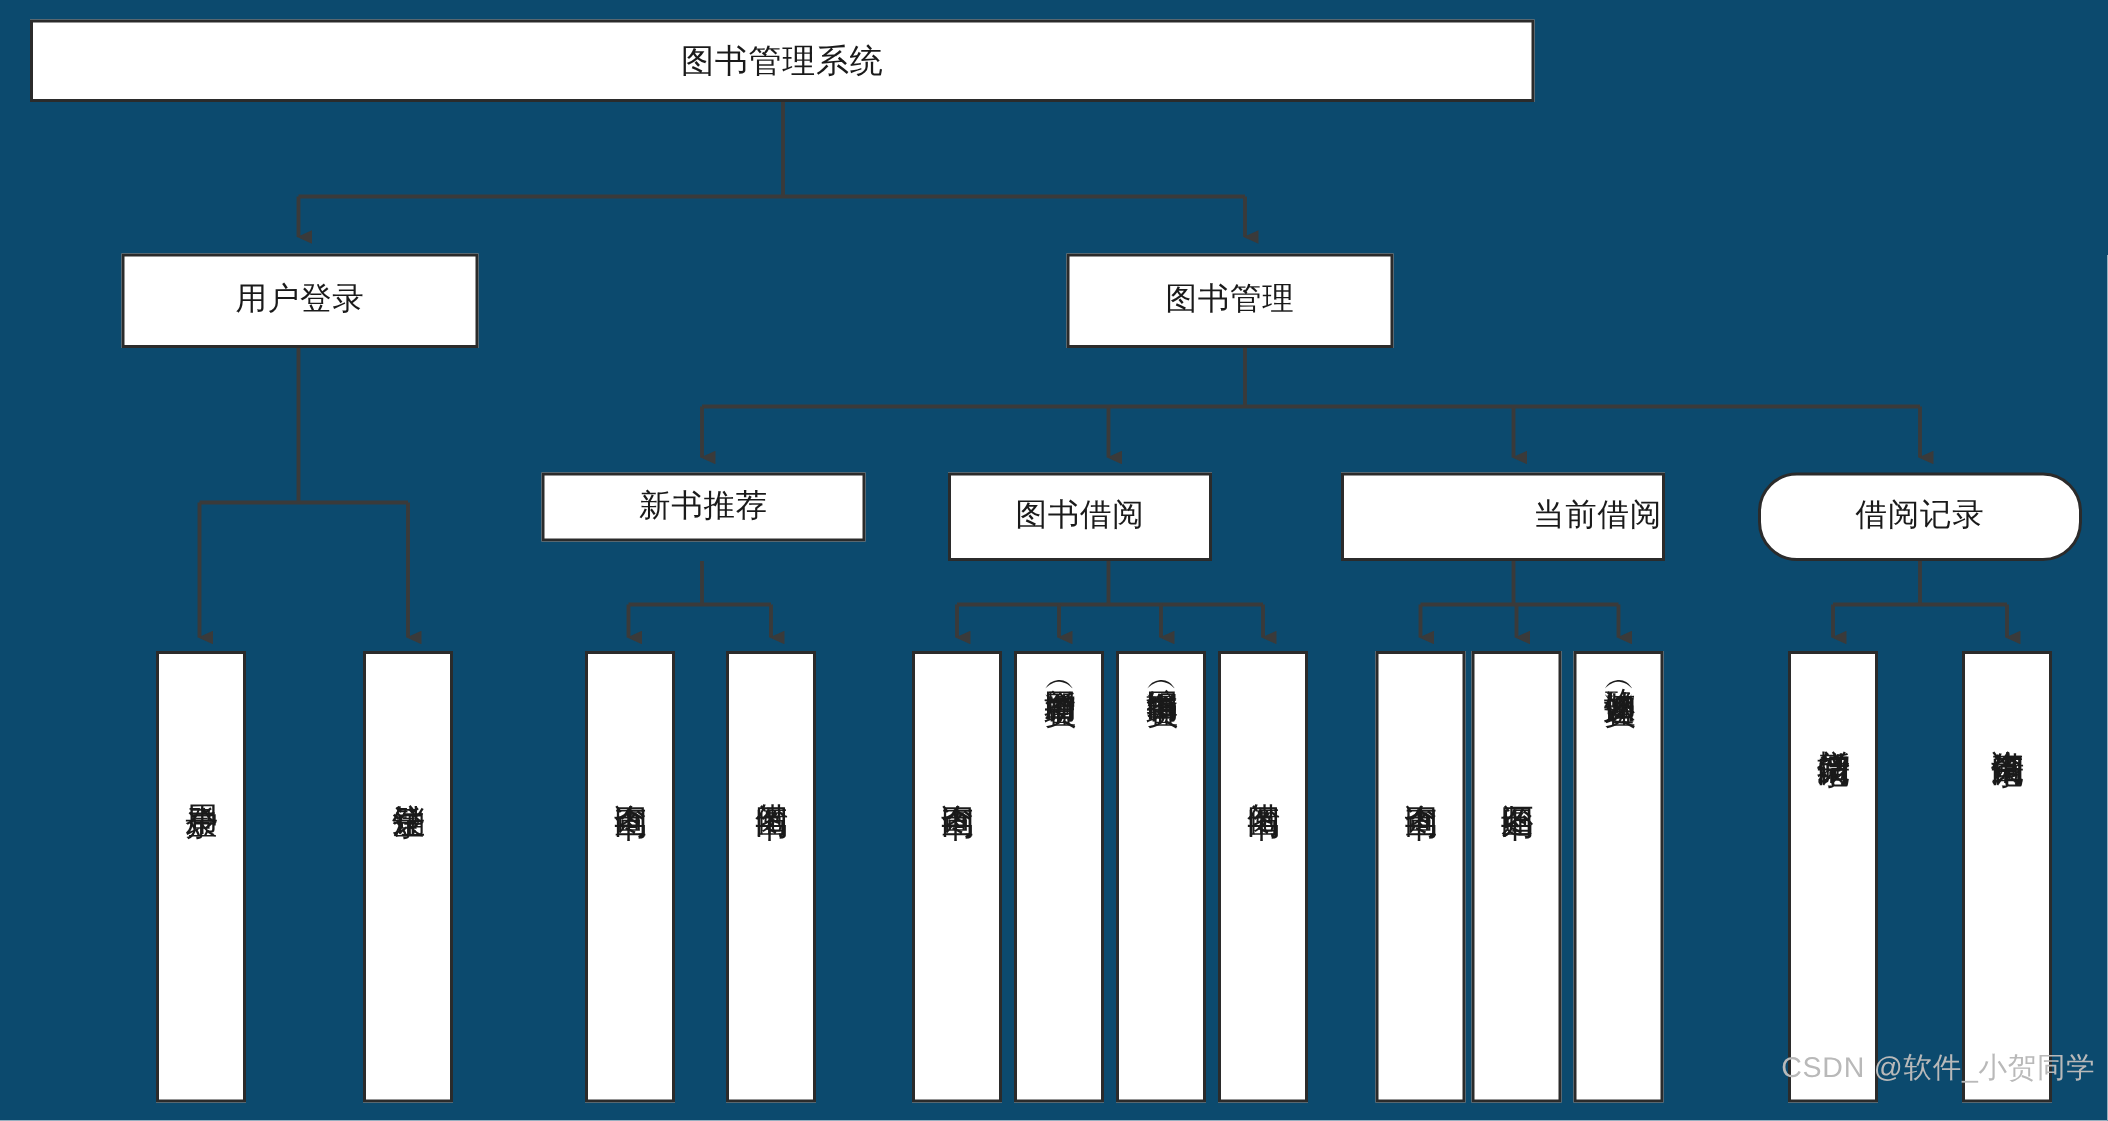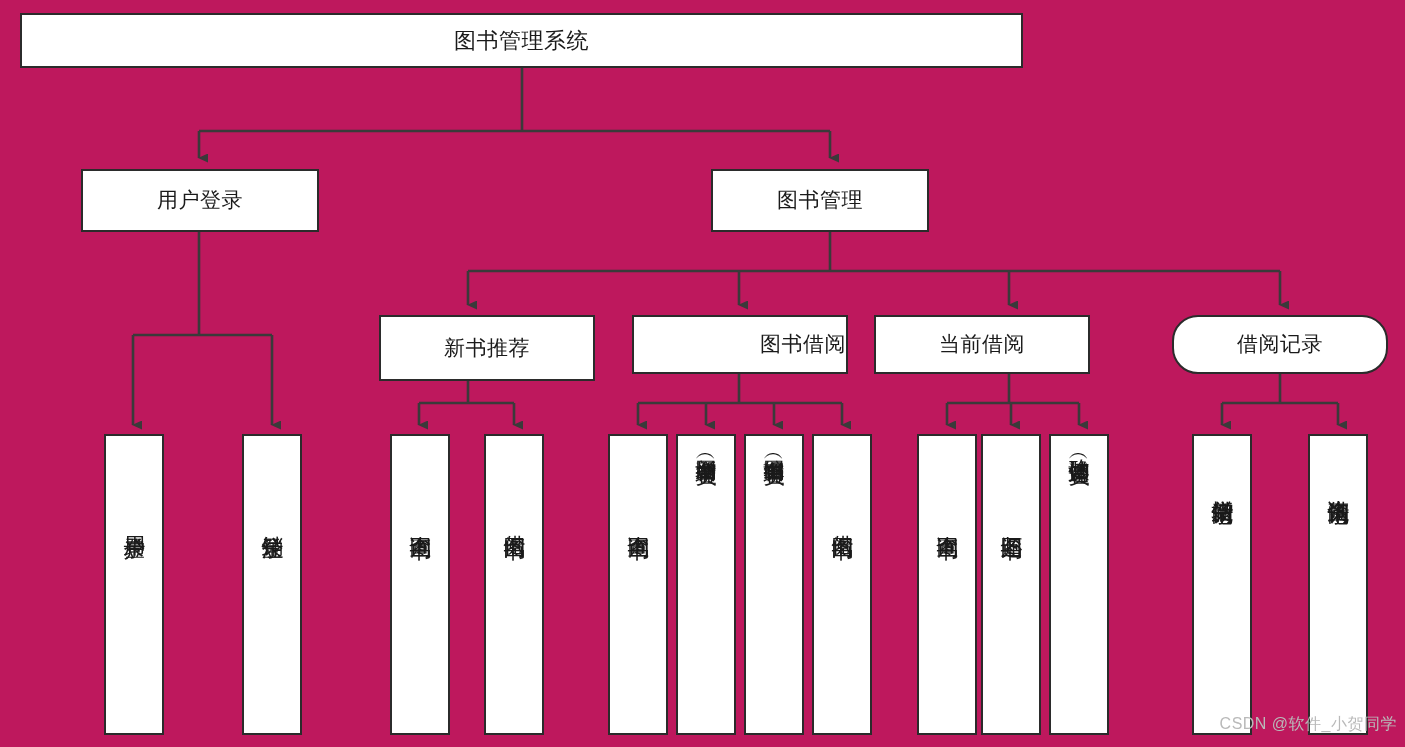"图书管理系统" #diagram-root { background: #be185d -> #0c4a6e }
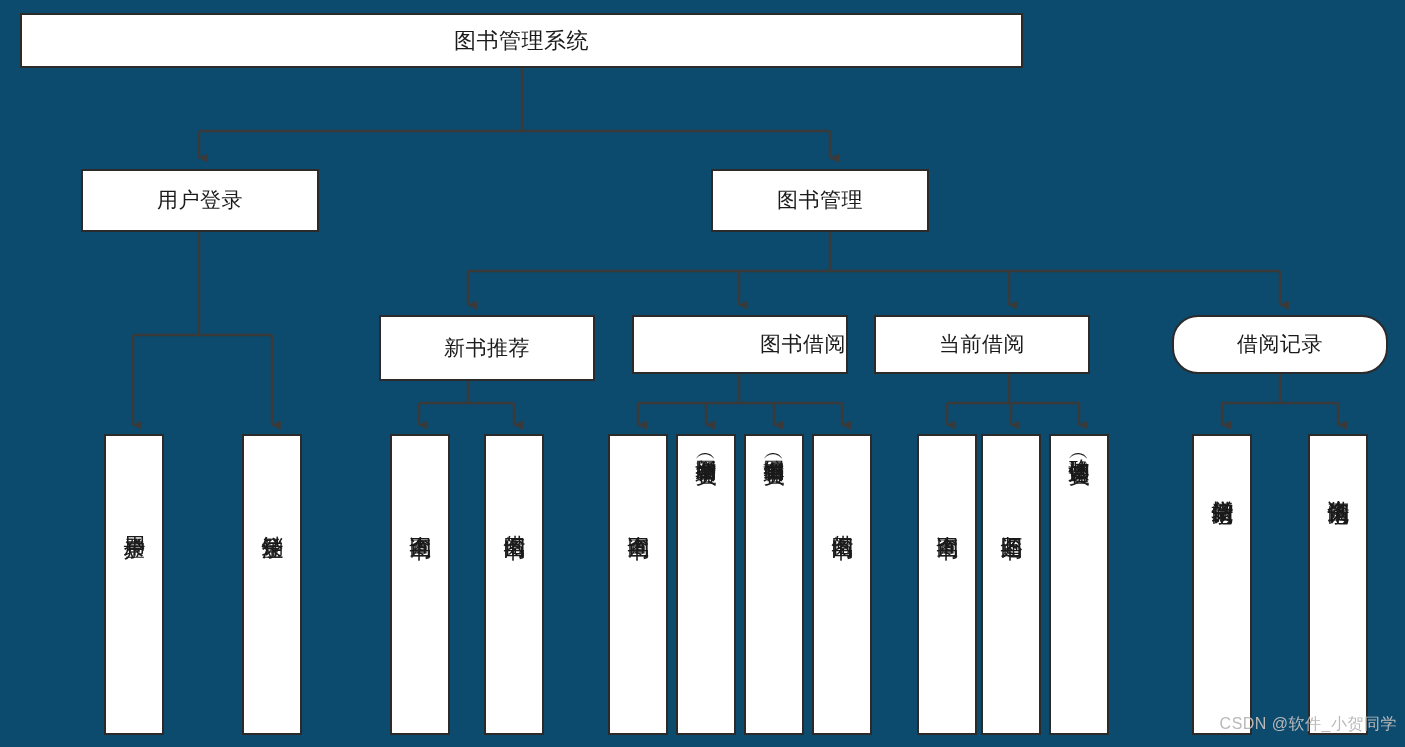"新书推荐" div.node { height: 66px -> 46px; margin-left: 18px -> none }
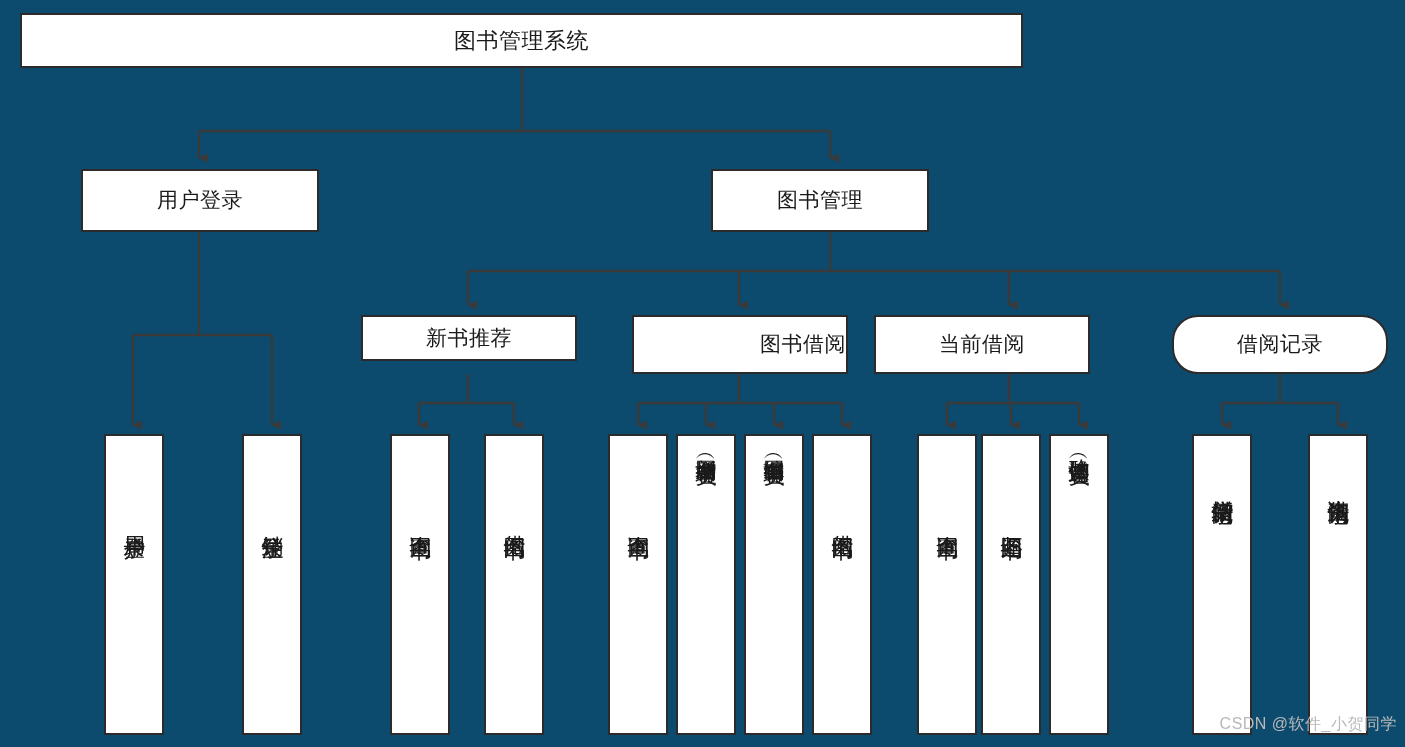"图书借阅" div.node { justify-content: flex-end -> none; width: 216px -> 176px }
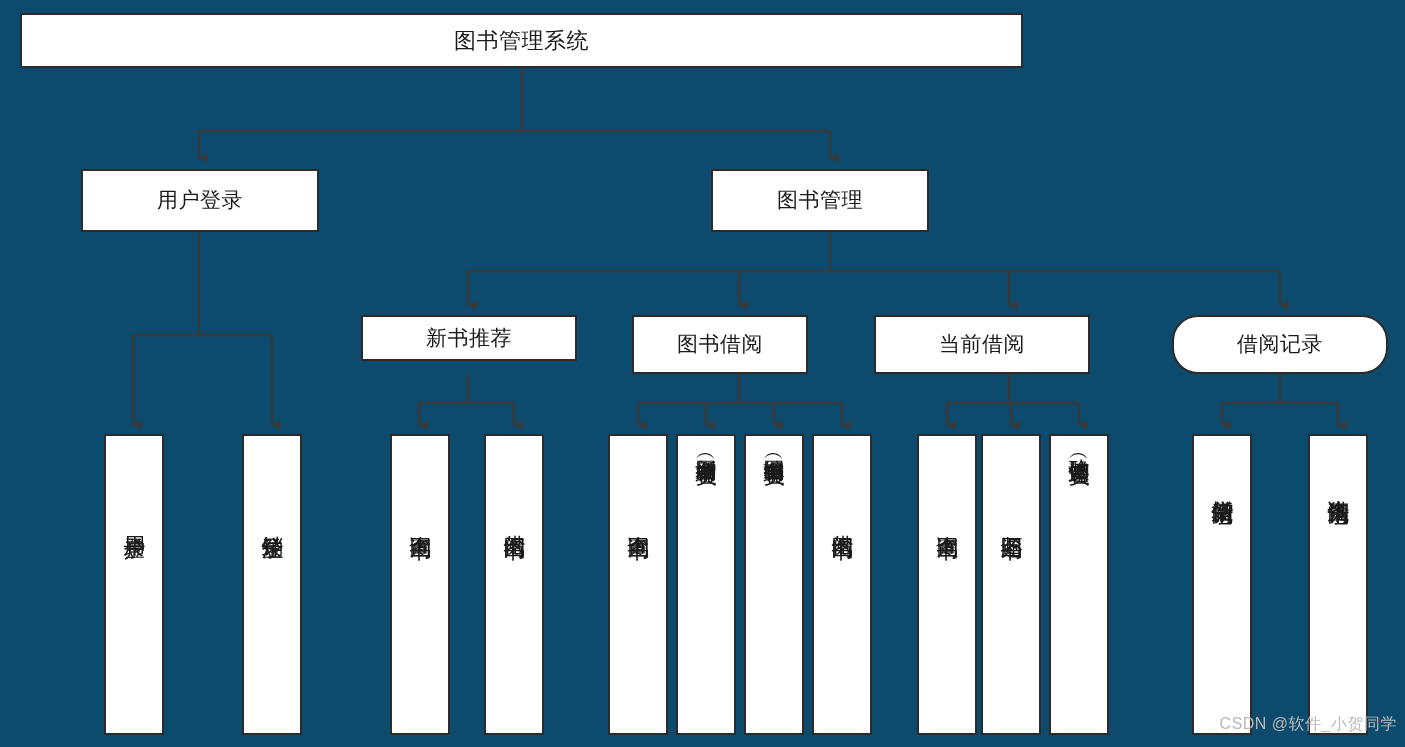"当前借阅" div.node { justify-content: none -> flex-end; left: 874px -> 894px }
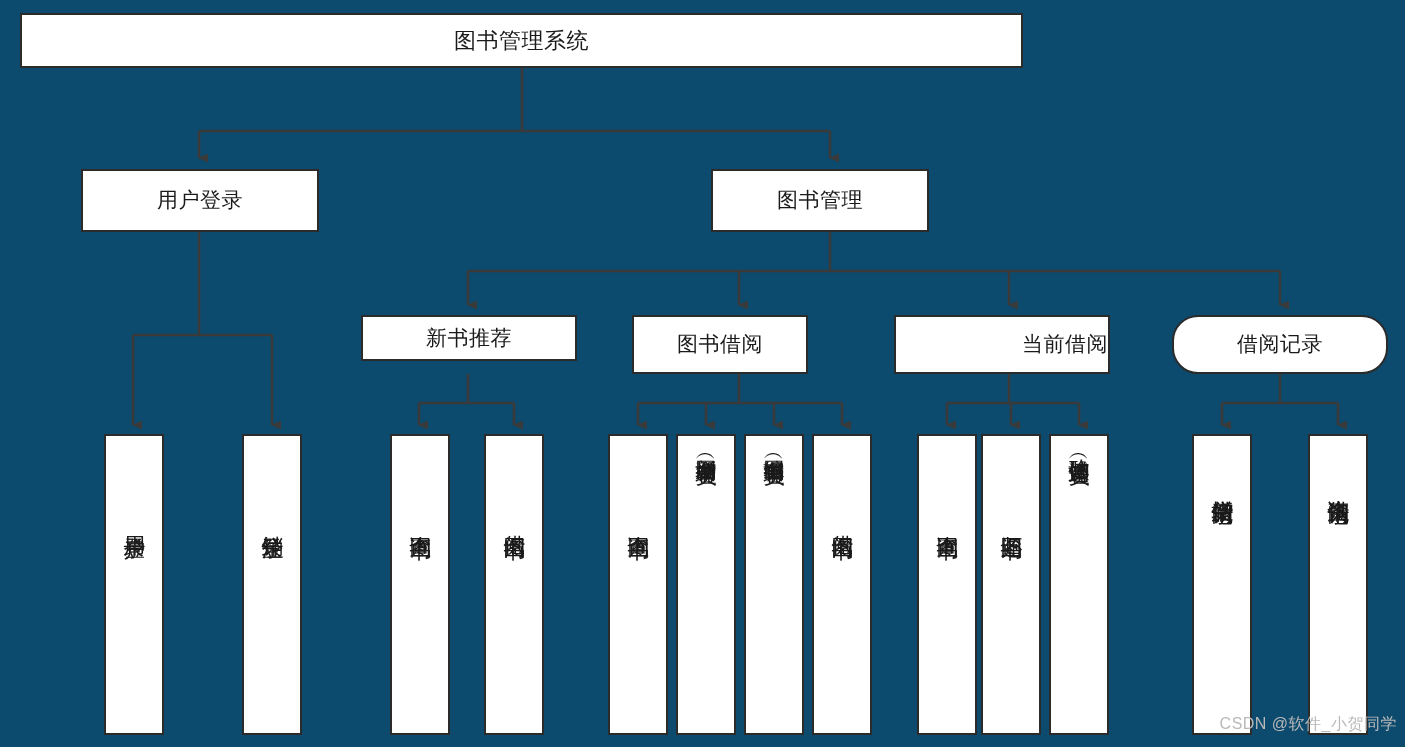"CSDN @软件_小贺同学" .watermark { bottom: 12px -> 22px; font-size: 16px -> 19px }
